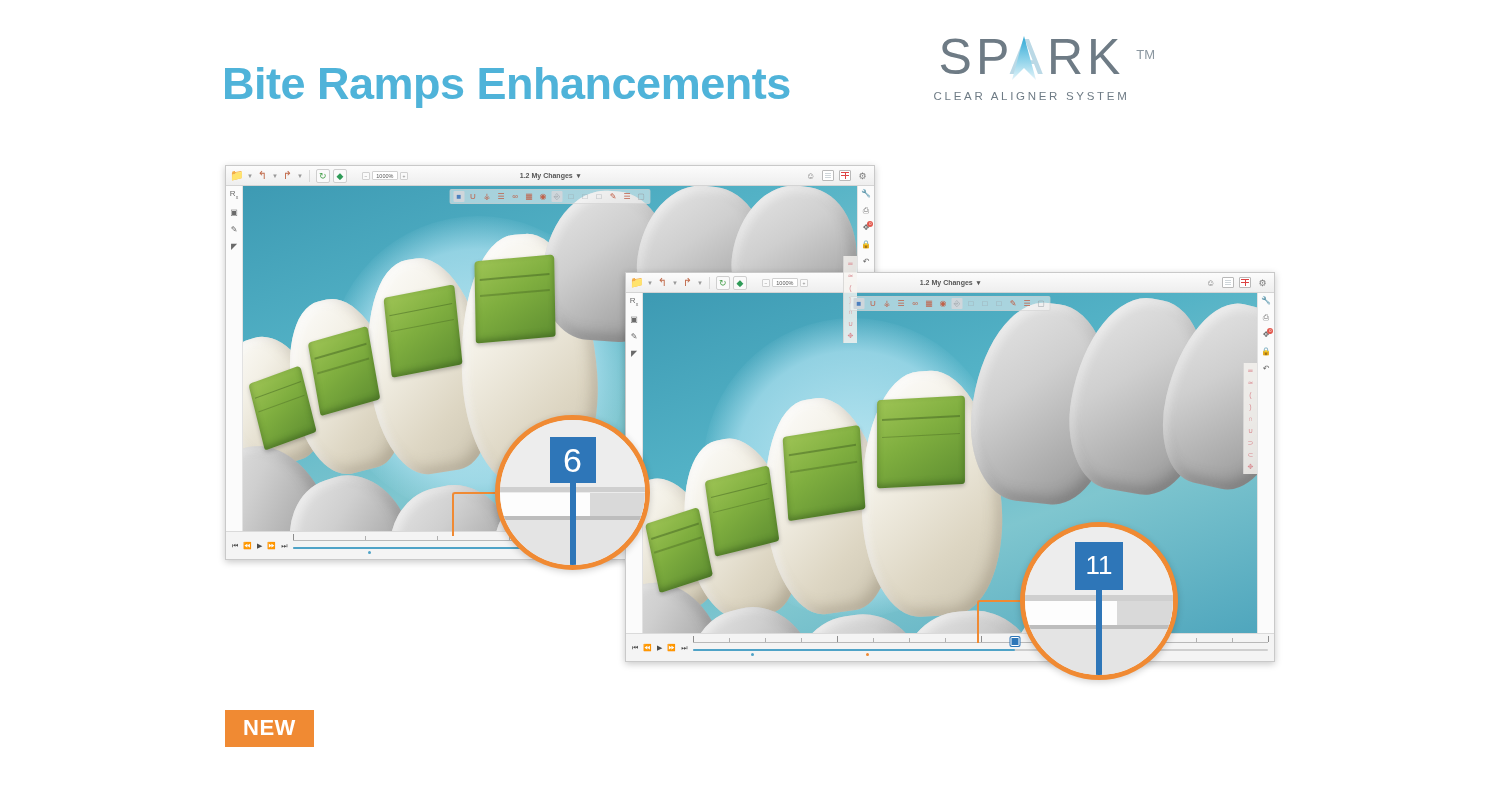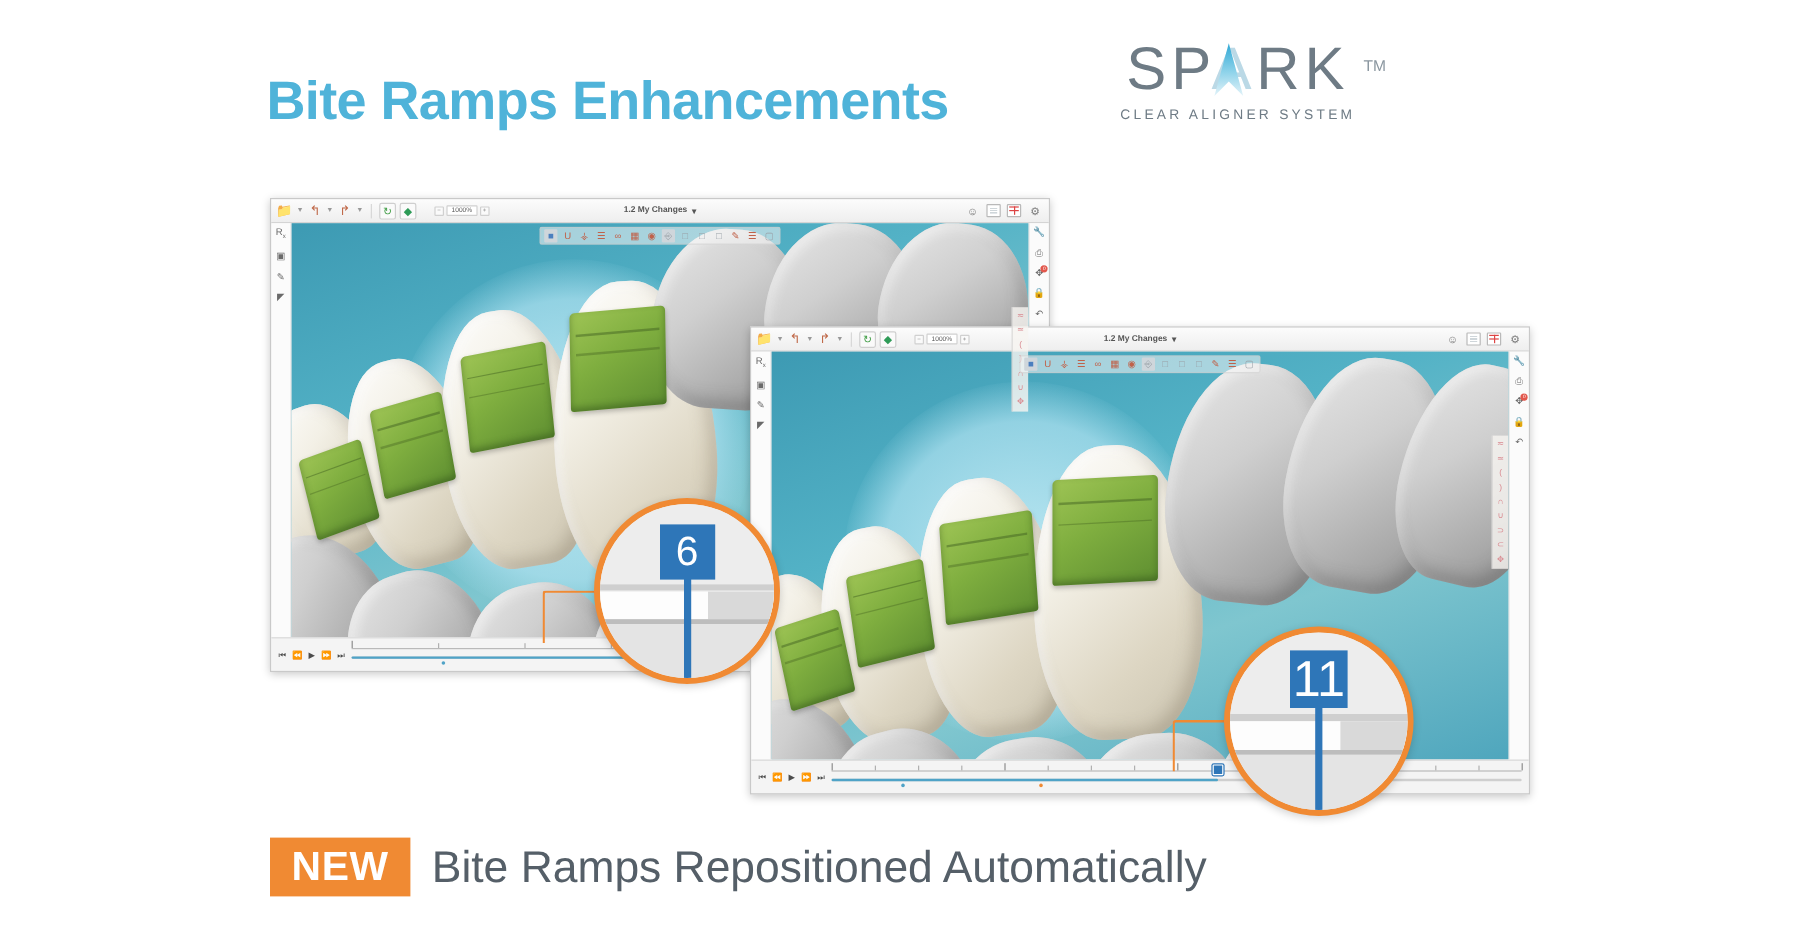"11" div.c-flag { font-size: 42px -> 26px }
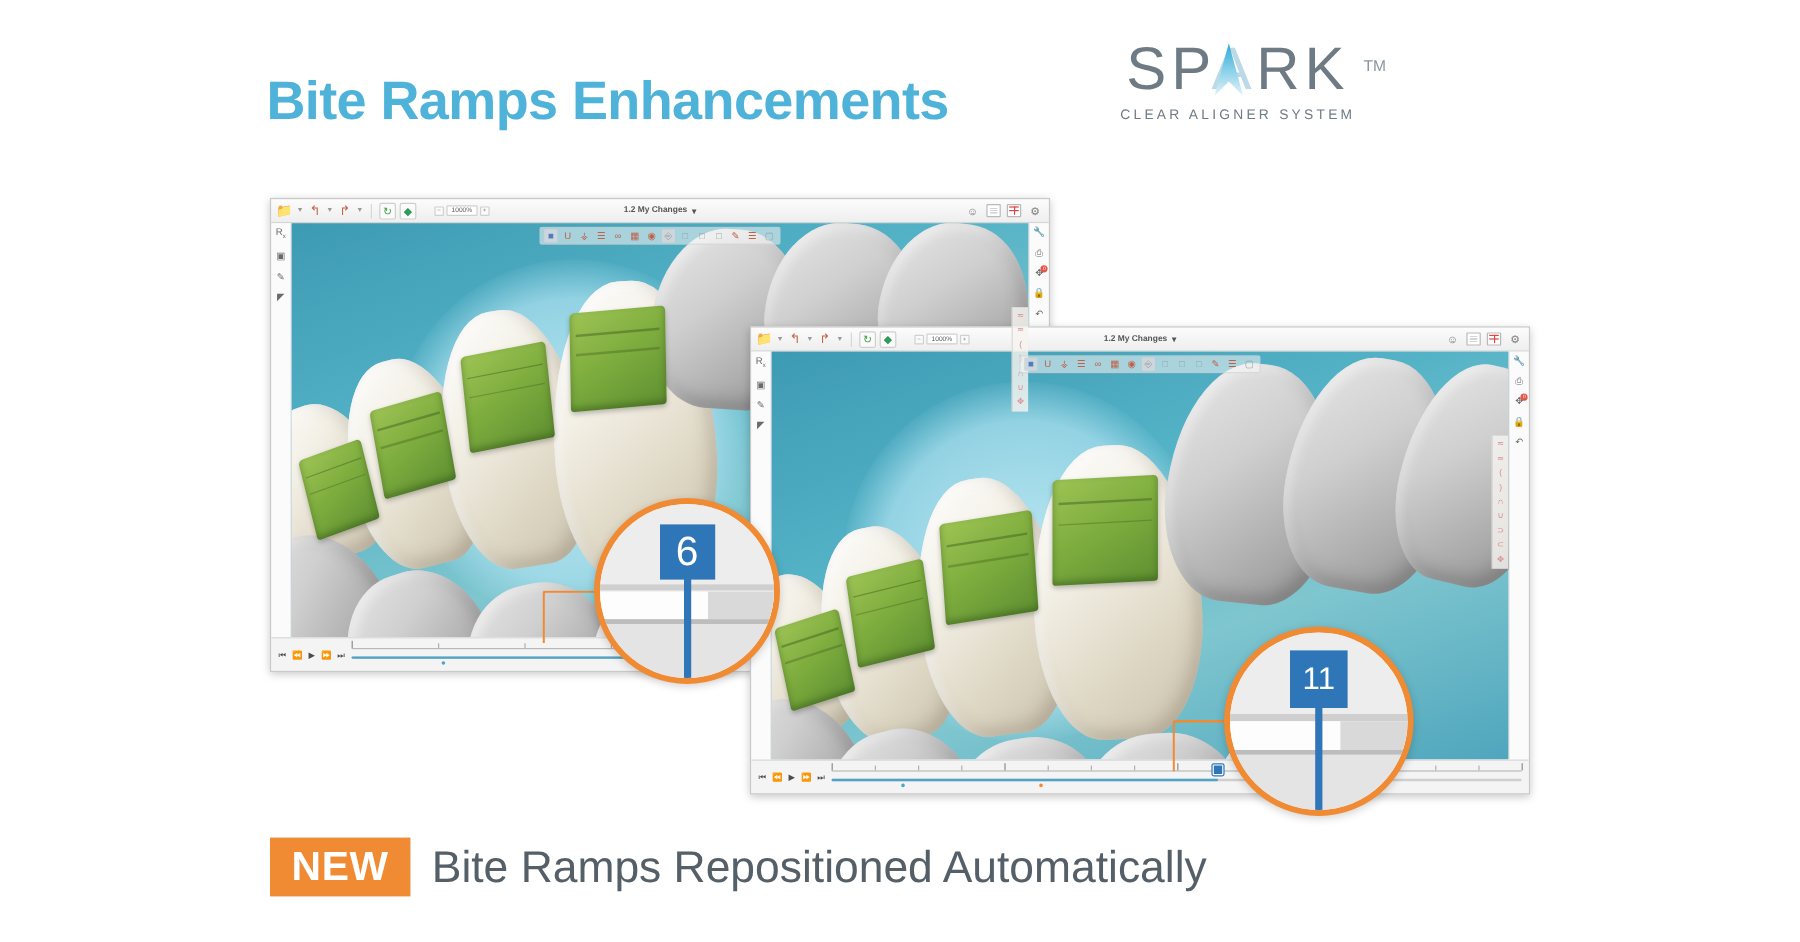"NEW" .new-badge { font-size: 34px -> 22px }
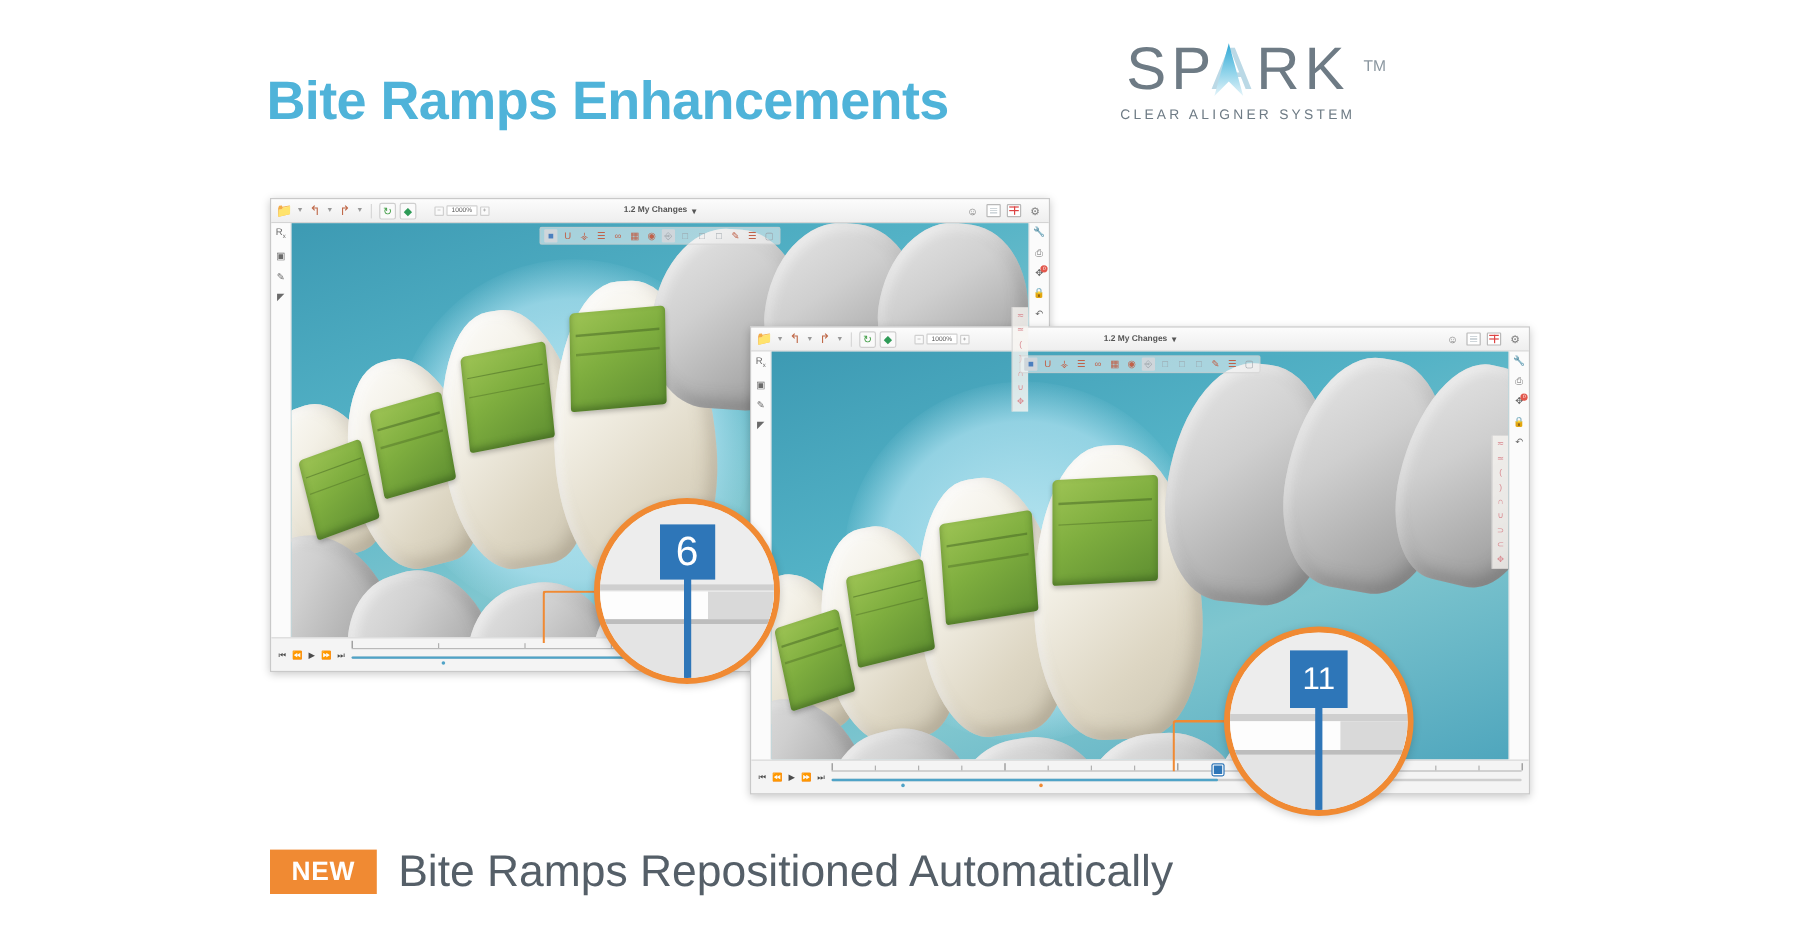"Bite Ramps Repositioned Automatically" div.footer-text { html: <div>Bite Ramps Repositioned Automatically</div> -> none }
